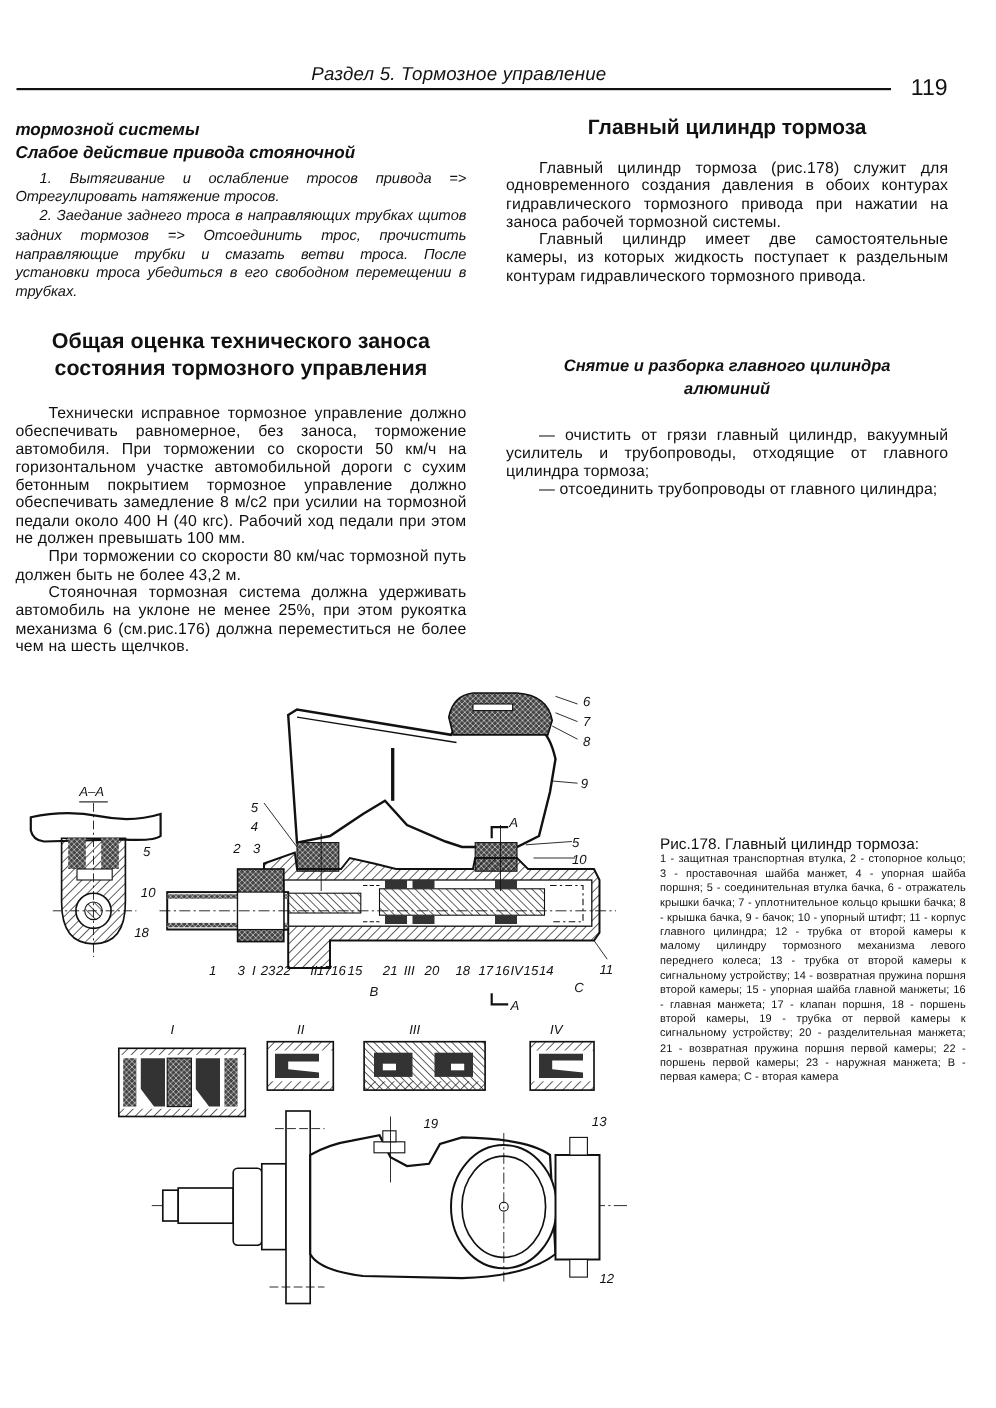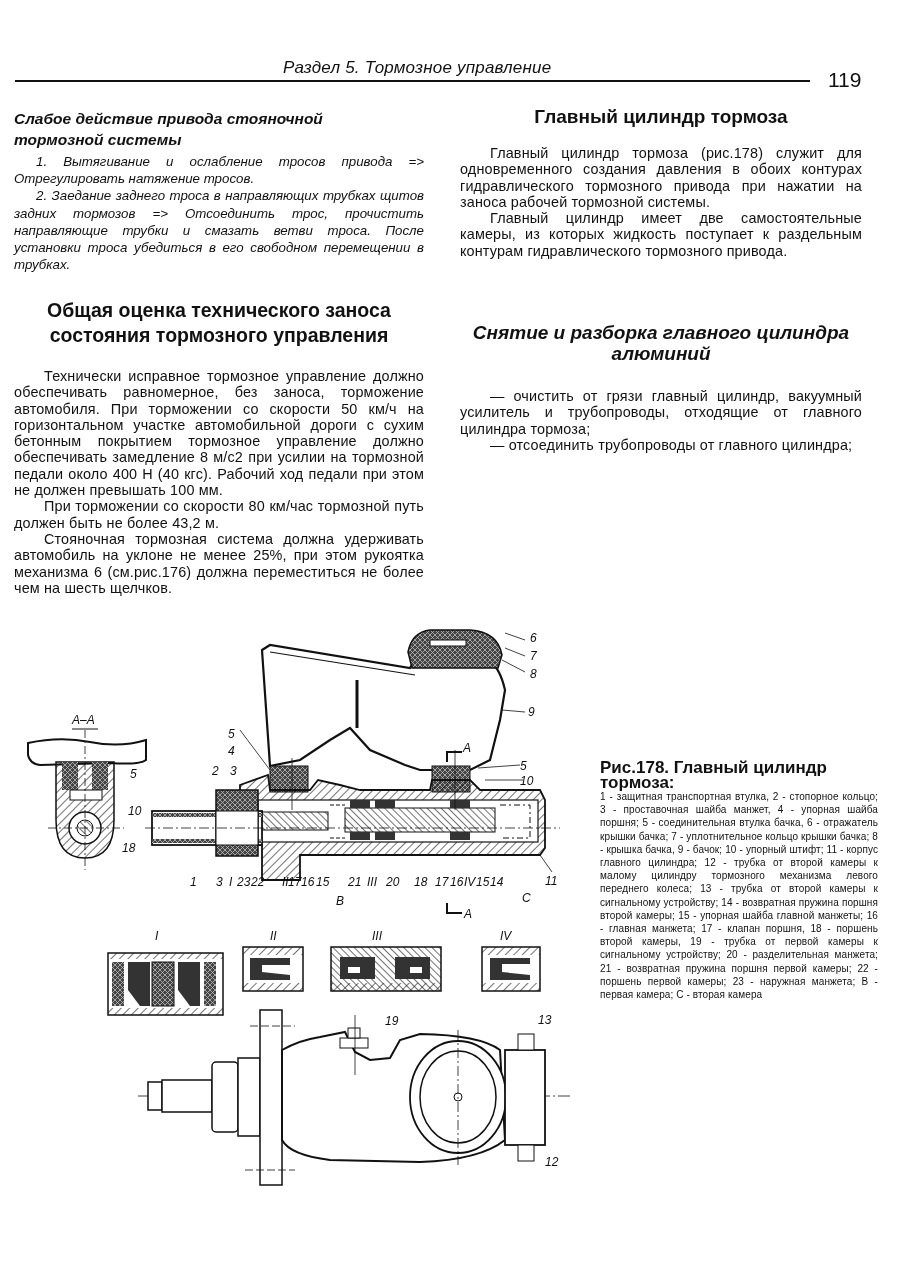"Слабое действие привода стояночной" div { order: before "тормозной системы" -> after "тормозной системы" }
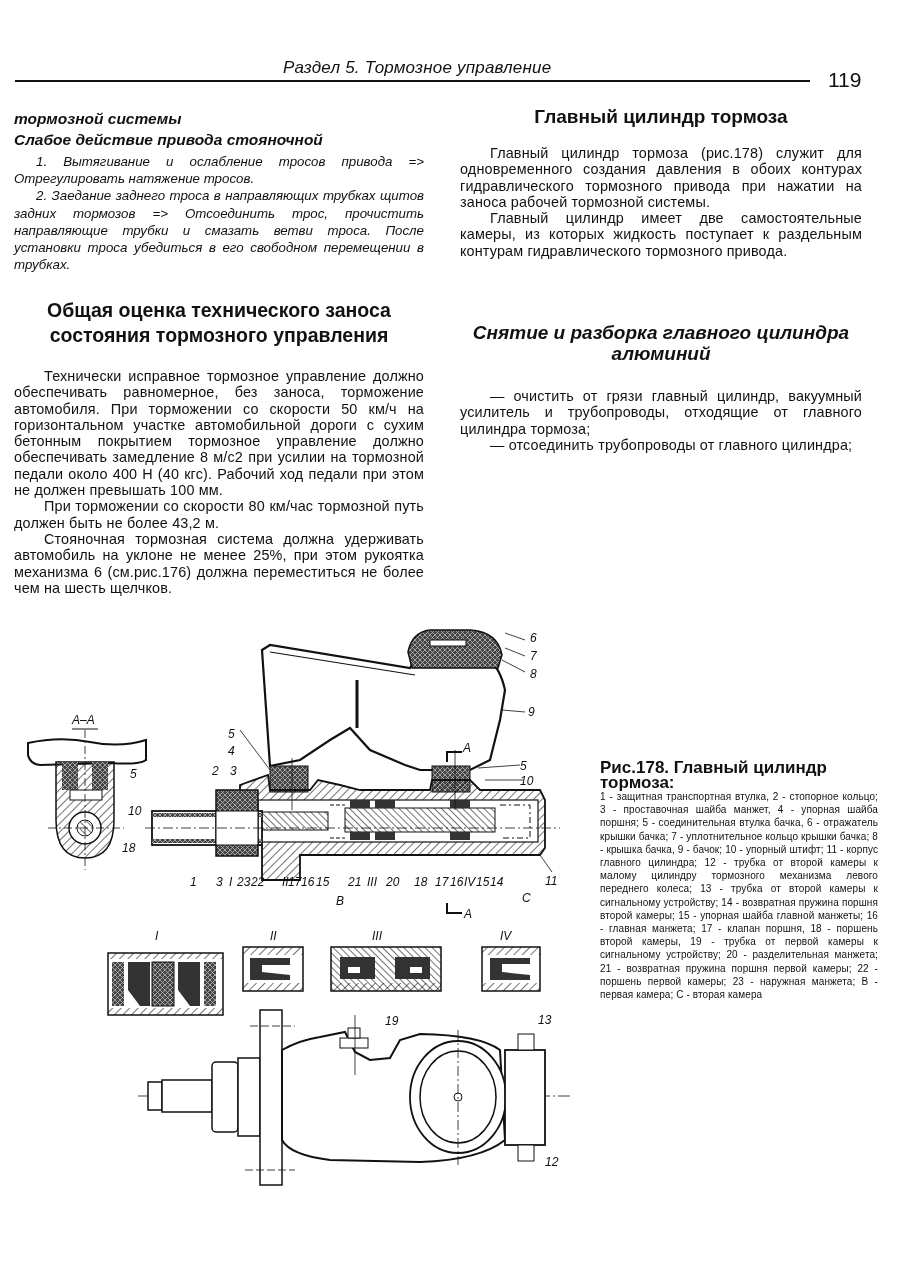"Снятие и разборка главного цилиндра" div.h-italic { font-size: 19px -> 15px }
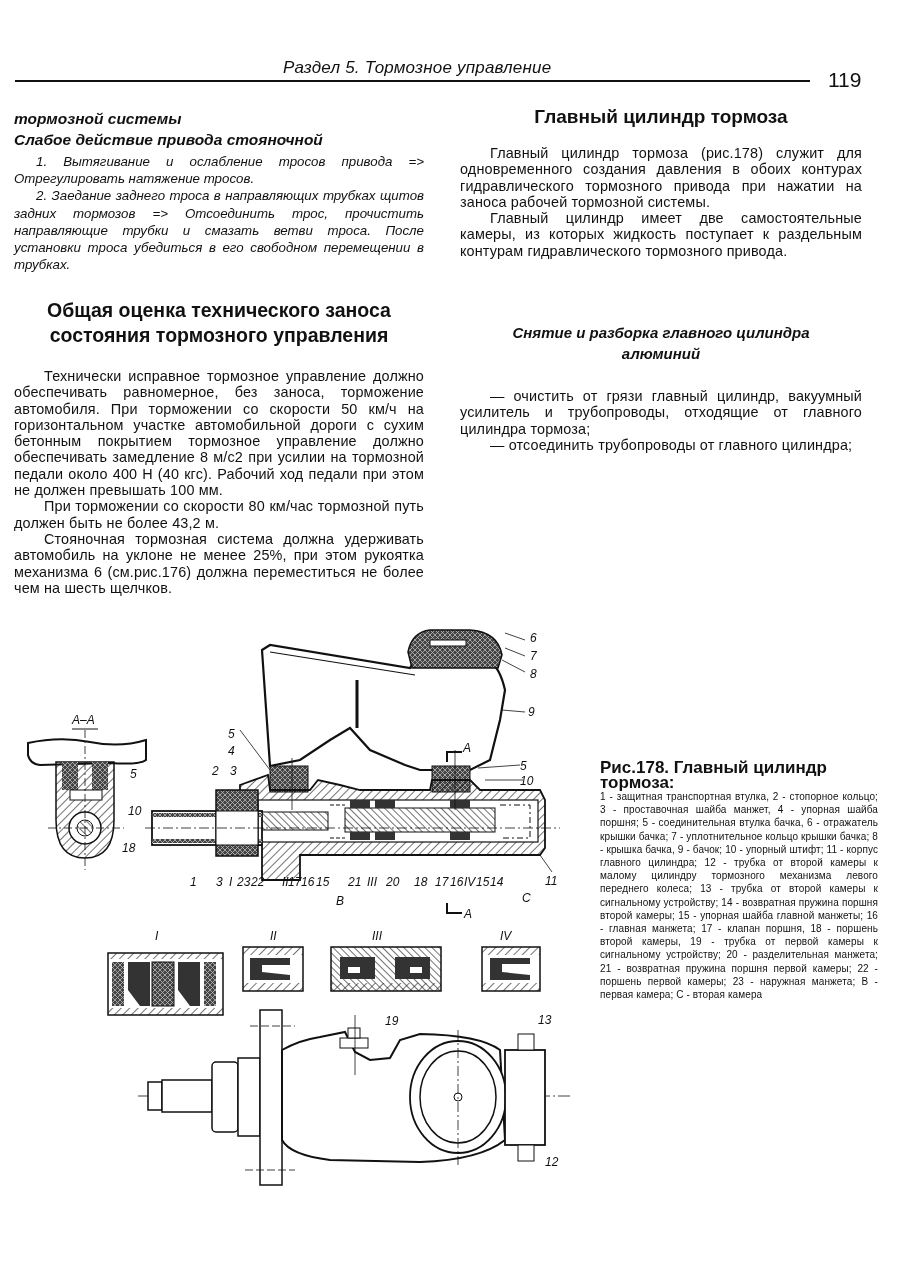"Рис.178. Главный цилиндр тормоза:" .cap-title { font-size: 17px -> 14px; font-weight: bold -> normal }
